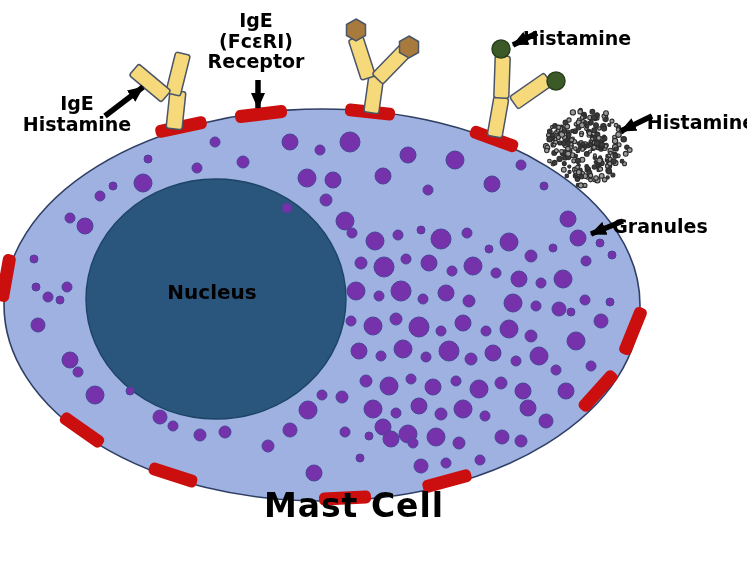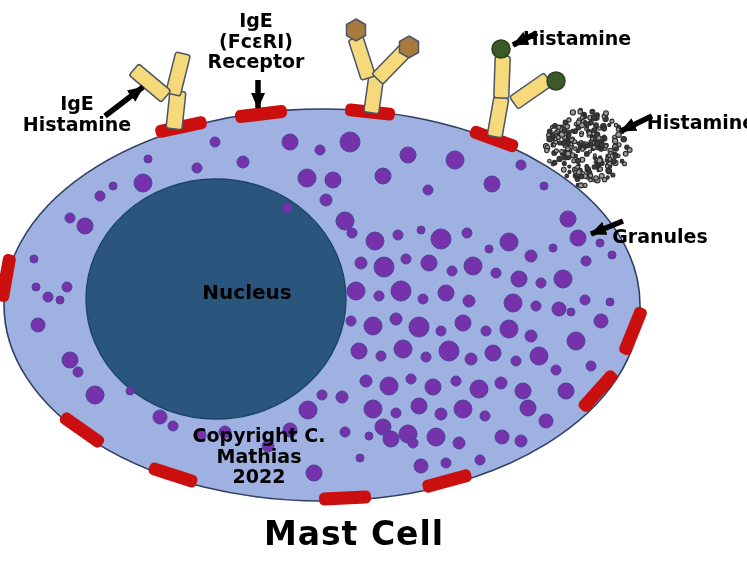"Granules" div.label { top: 236px -> 226px }
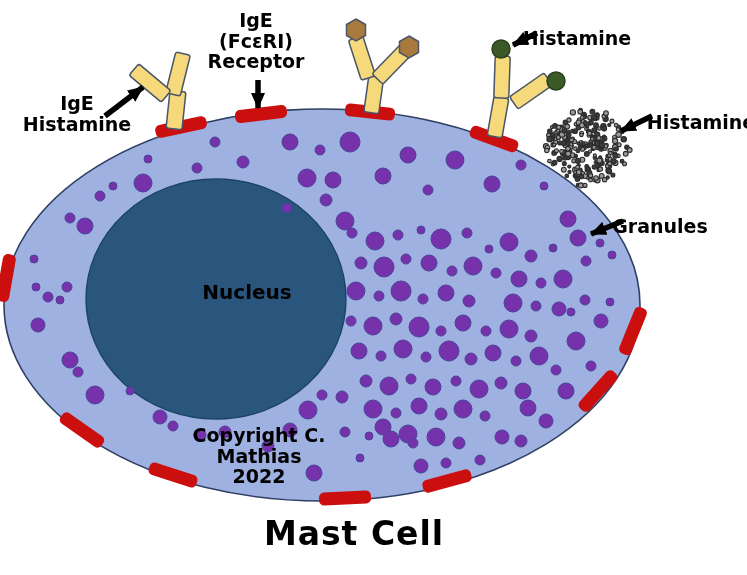"Nucleus" .lbl-20 { margin-left: 35px -> none }
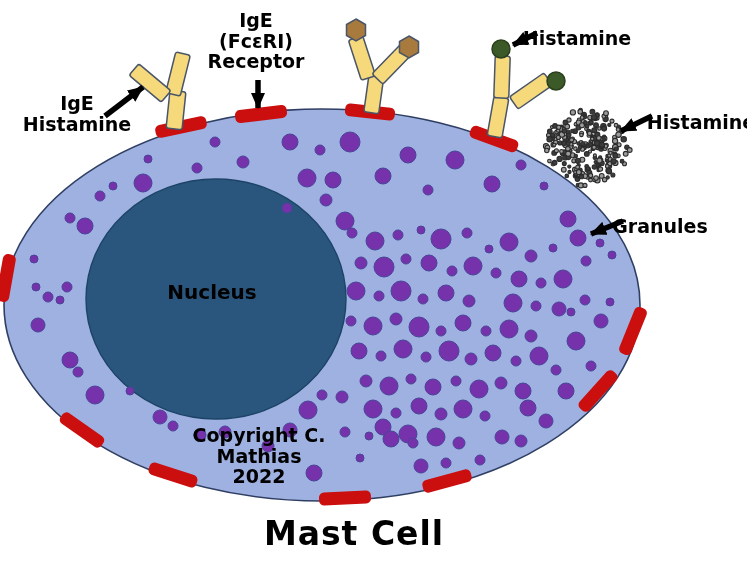"Copyright C." div.label { html: <div> <div>Copyright C.</div> <div>Mathias</div> <div>2022</div> </div> -> none }
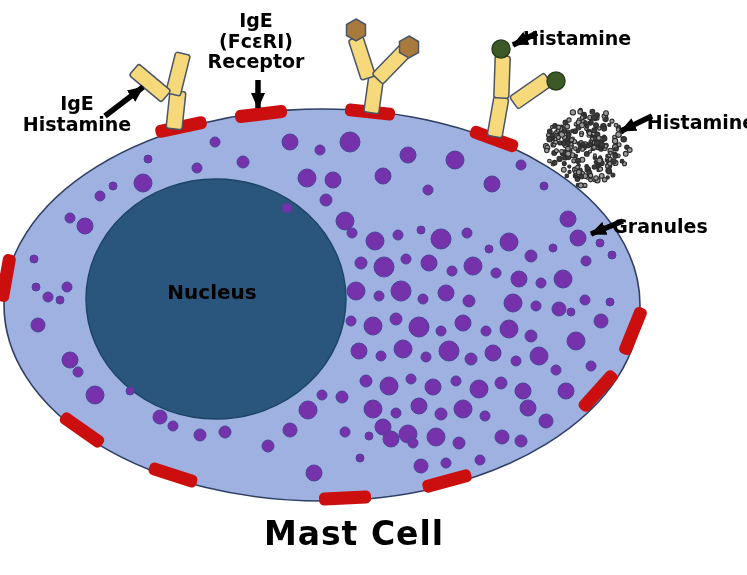"Mast Cell" div.label { top: 534px -> 506px }
